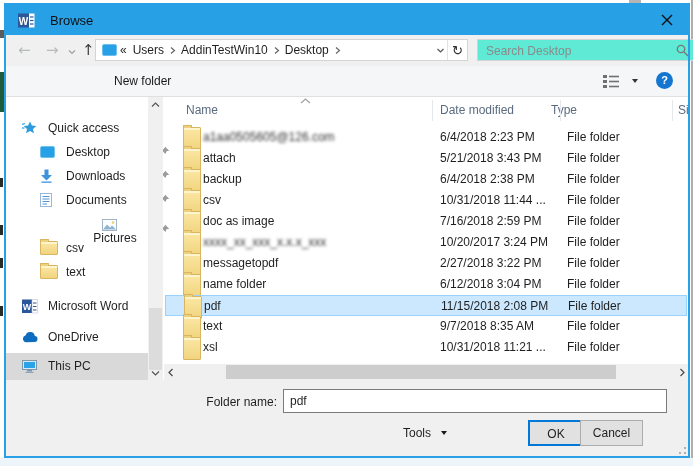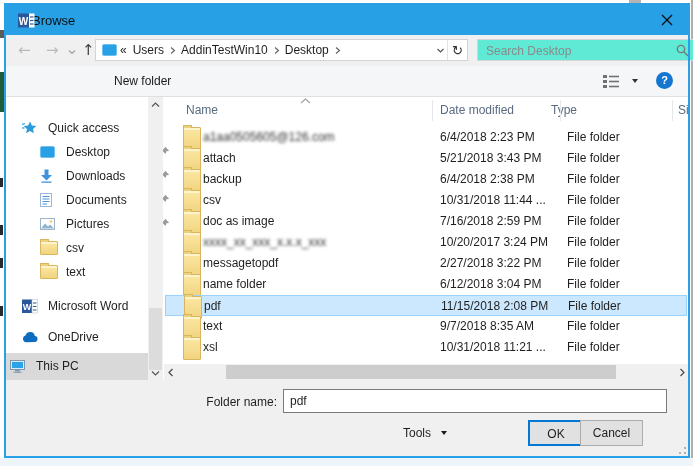"Browse" span.title-text { margin-left: 26px -> 44px }
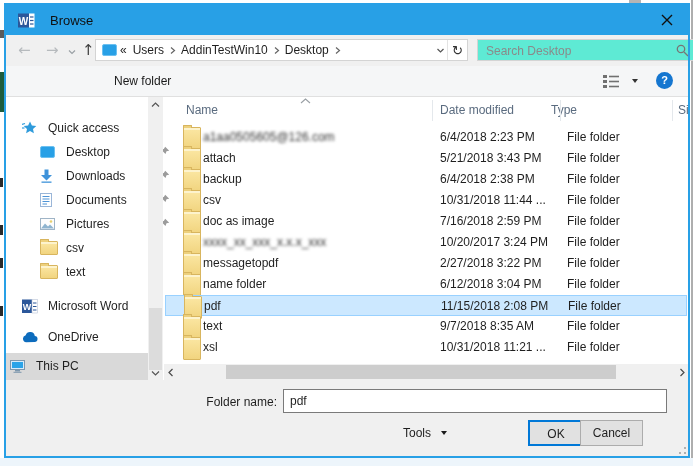"Pictures" div.side-item { flex-direction: none -> column; top: 213px -> 219px }
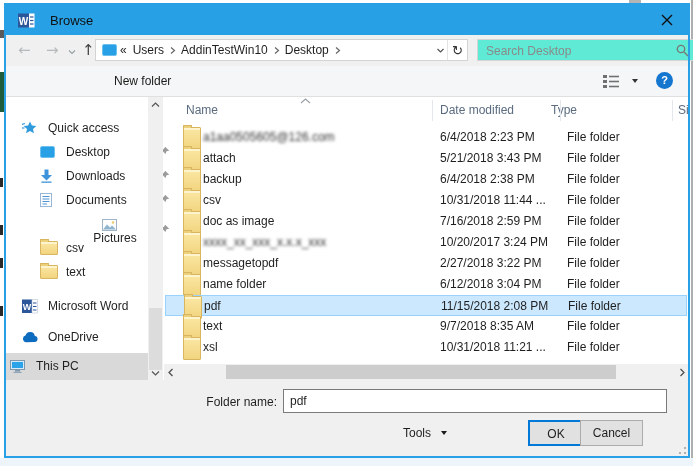"This PC" div.side-item { padding-left: 4px -> 16px }
